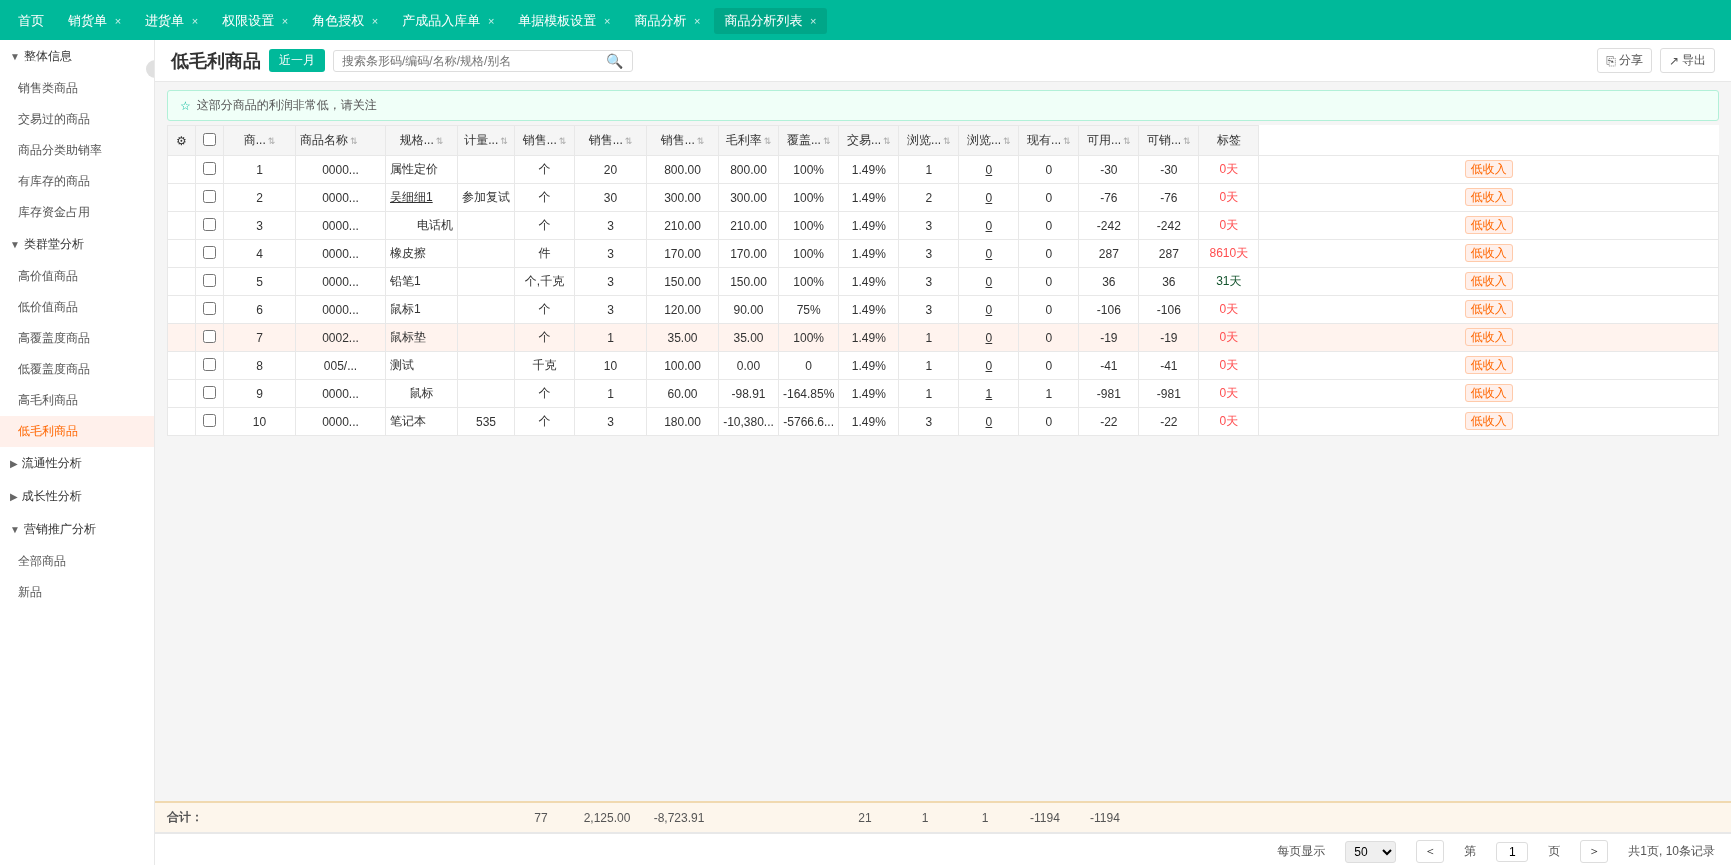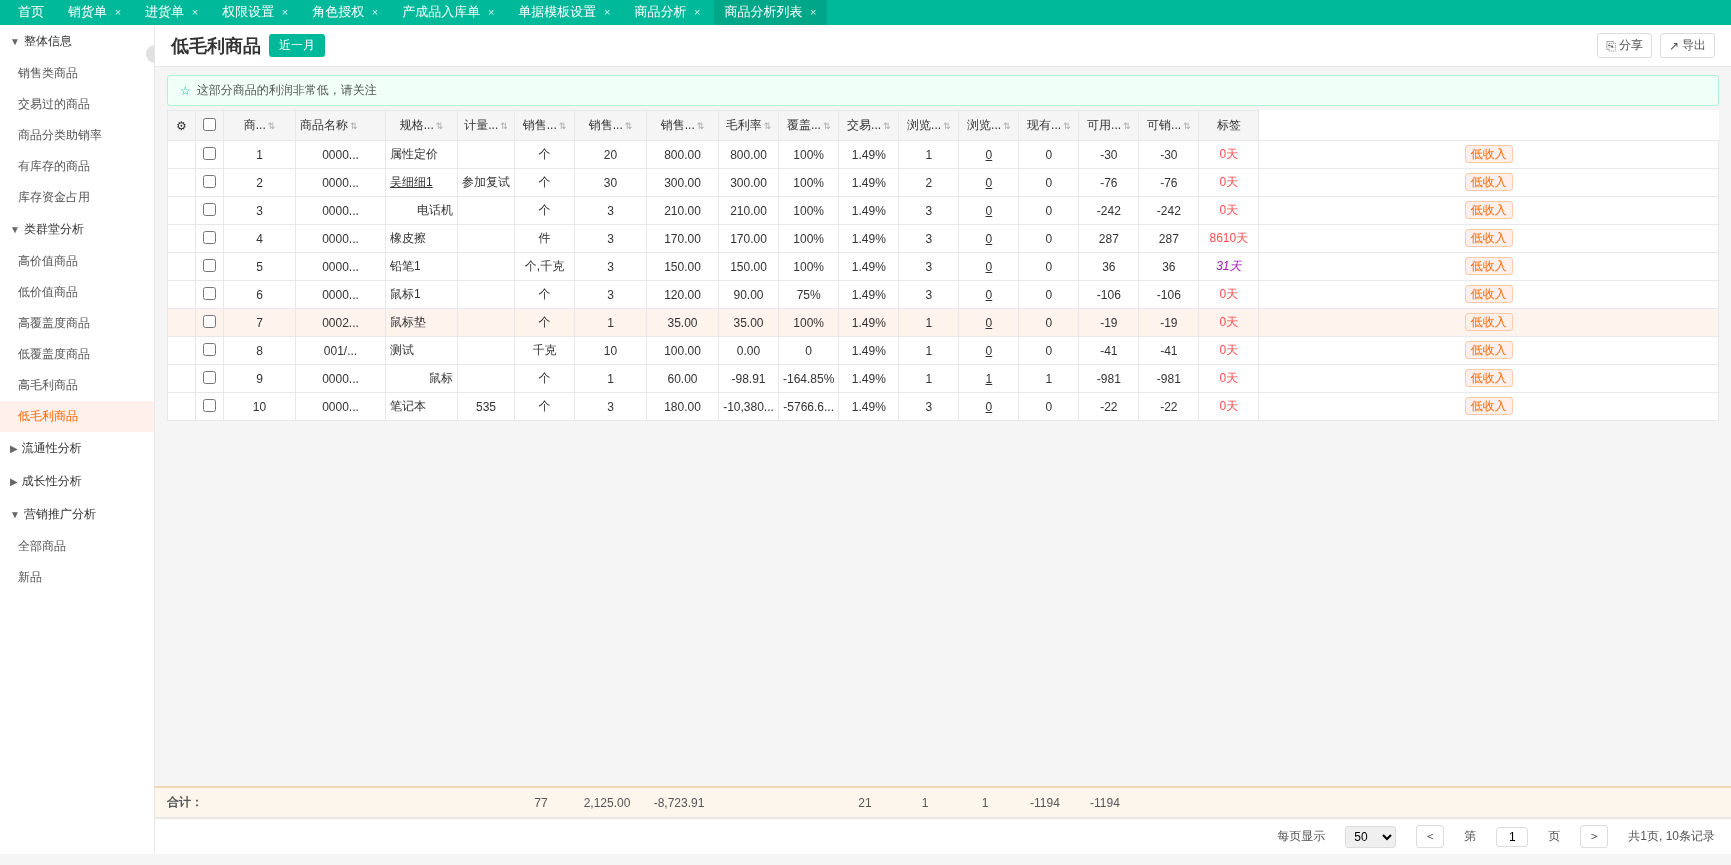"首页" .top-nav { align-items: flex-end -> flex-start; height: 25px -> 40px; padding: 0 8px -> 8px 8px }
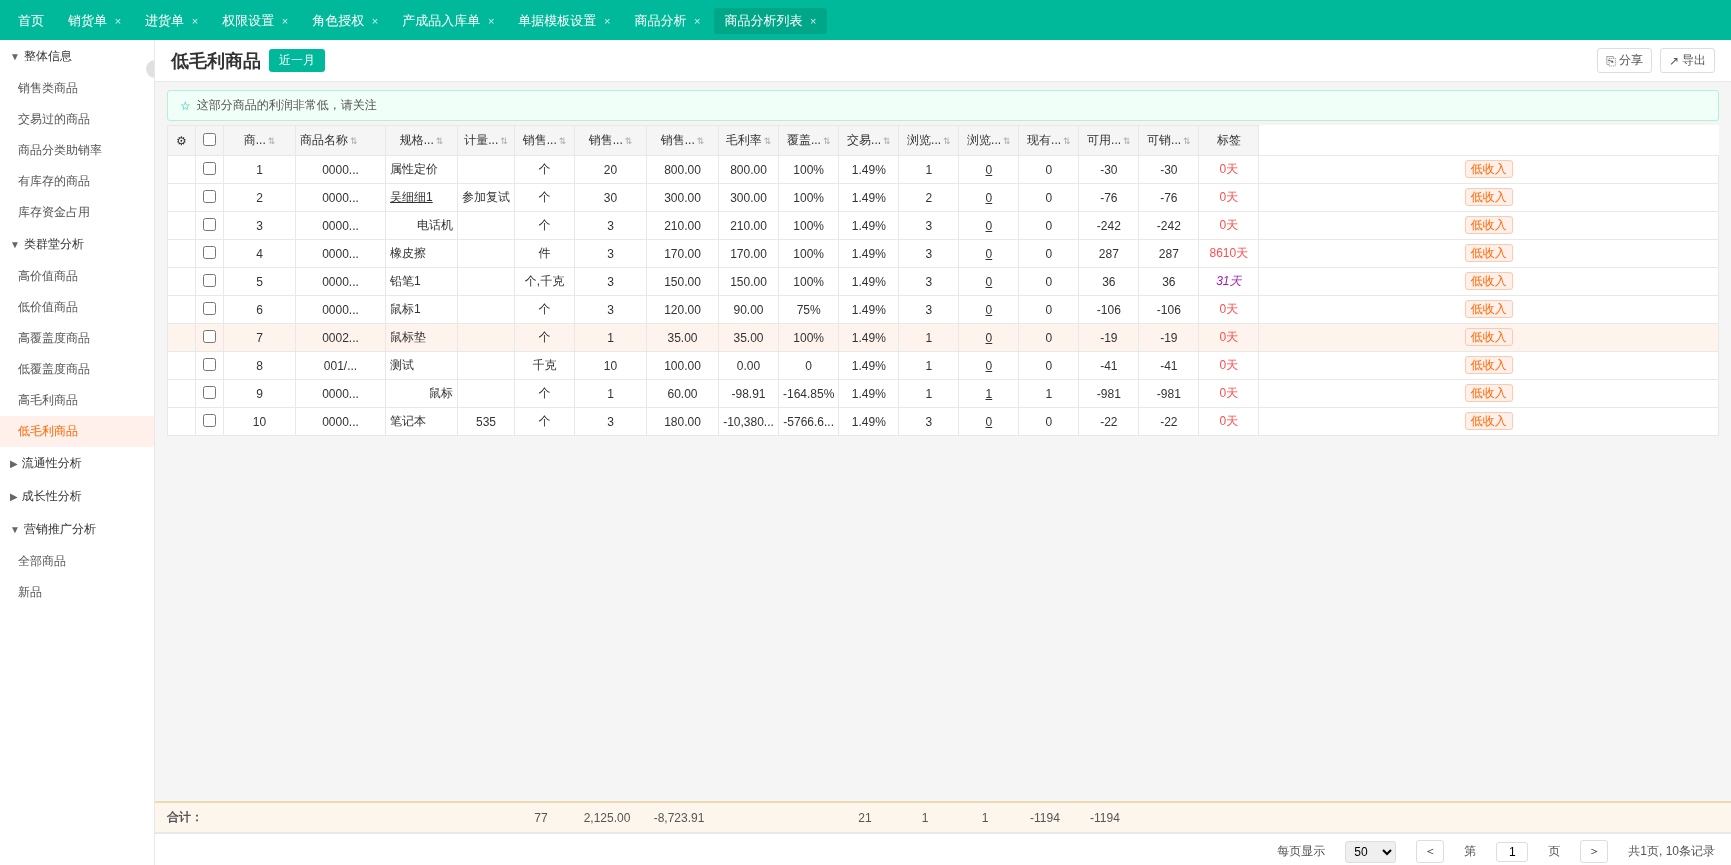"搜索条形码/编码/名称/规格/别名" div.search-box { html: none -> <div> <input> <span>🔍</span> </div> }
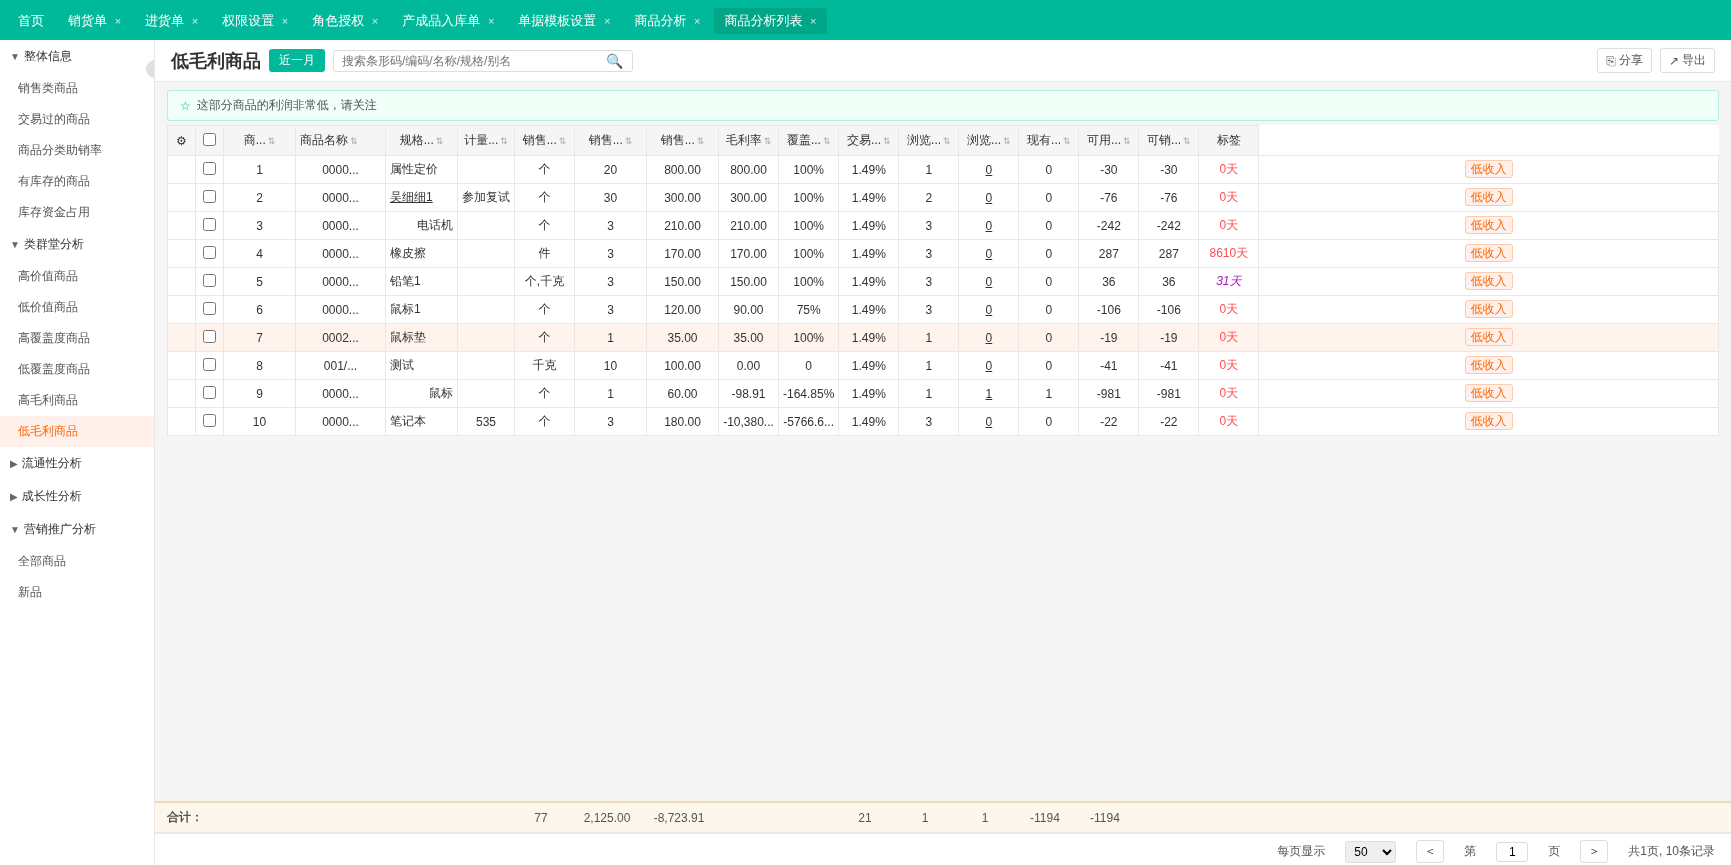"31天" td { color: #a21caf -> #14532d; font-style: italic -> none }
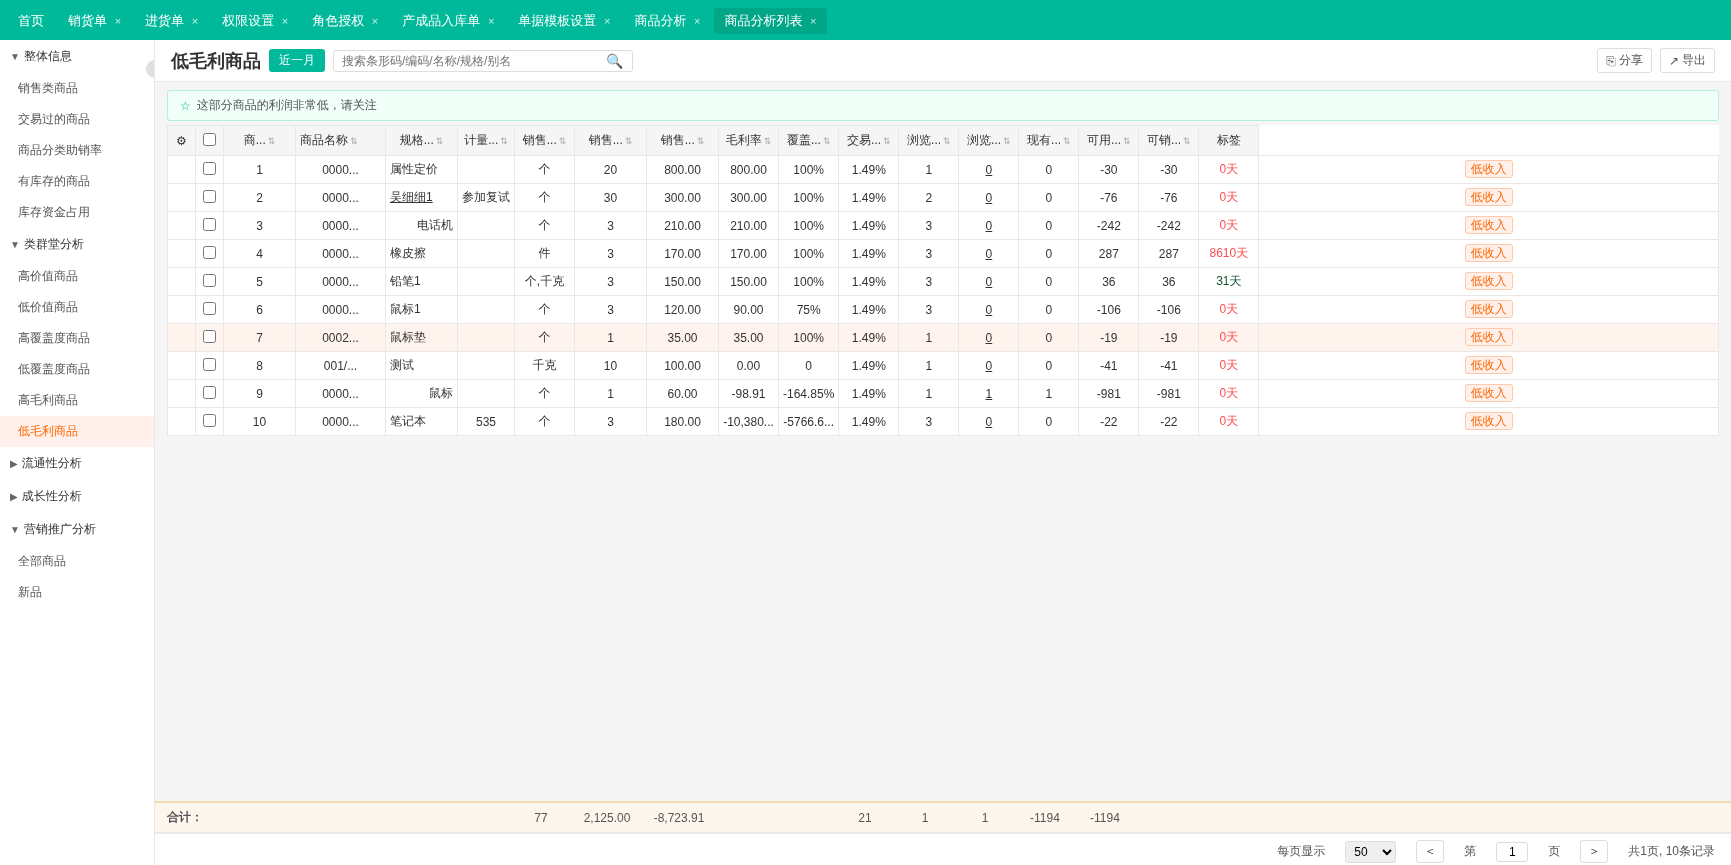"001/..." td { text: 001/ -> 005/ }
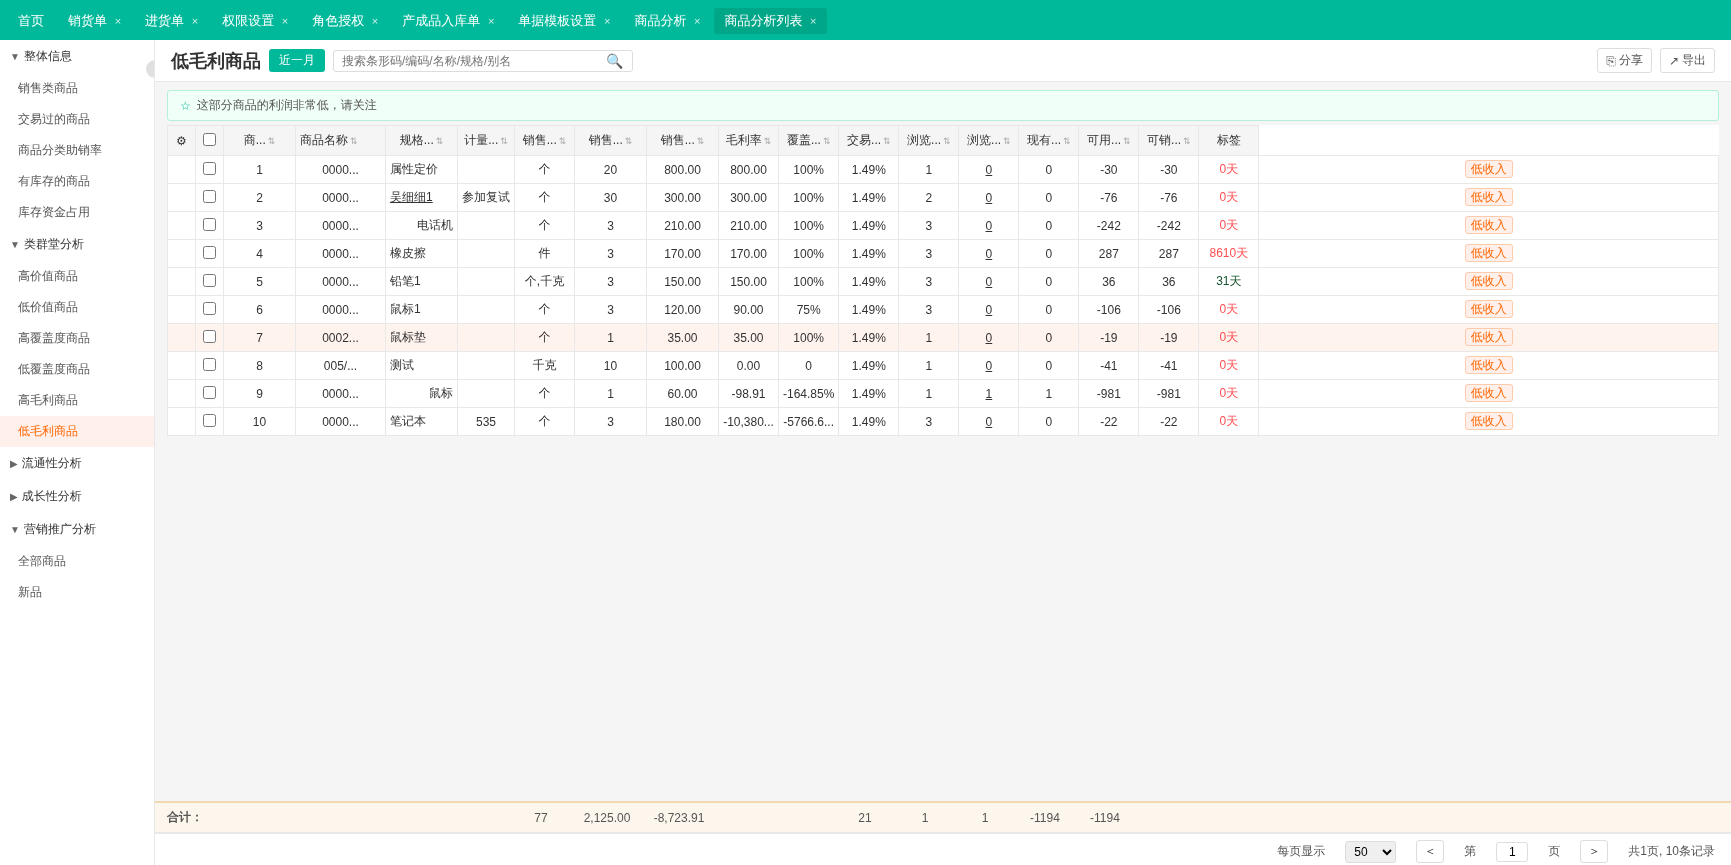"鼠标" td { text-align: right -> center }
